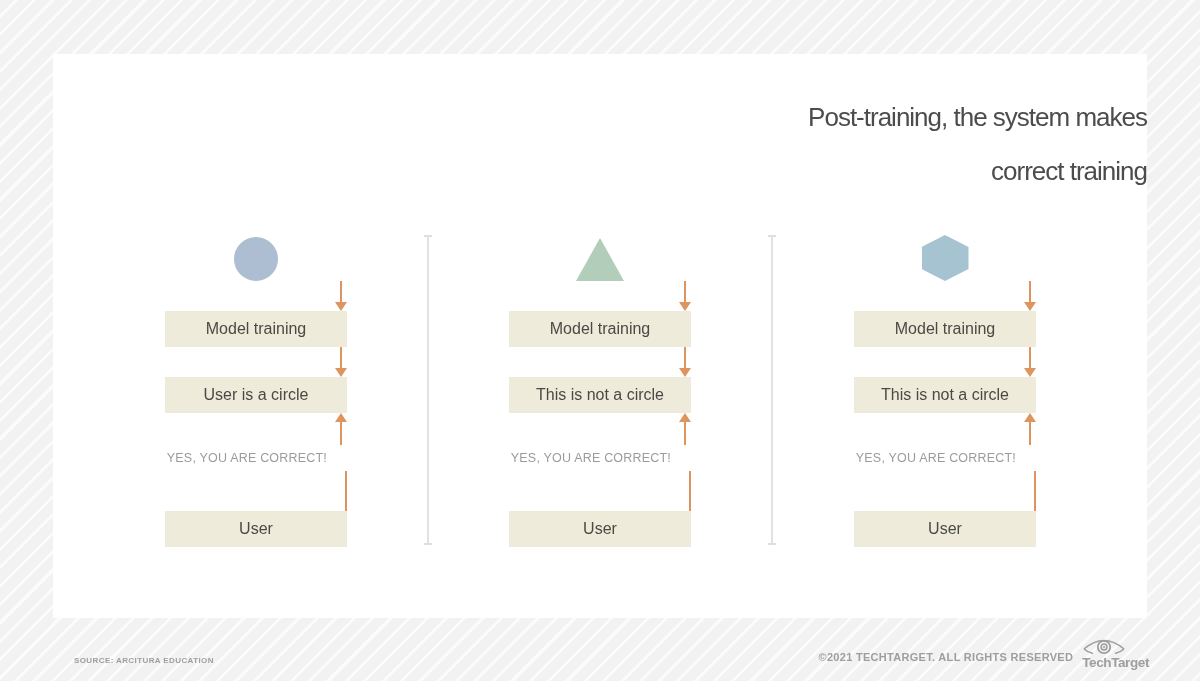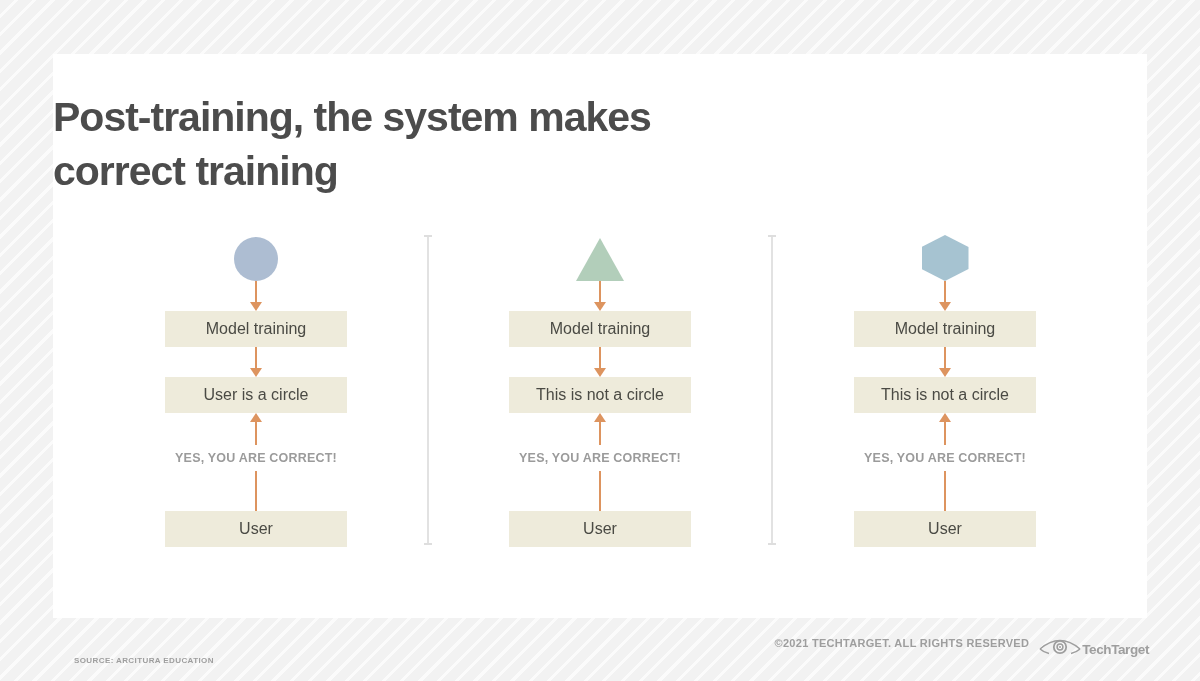"Post-training, the system makes" .title { font-size: 41px -> 26px; font-weight: bold -> normal; text-align: left -> right }
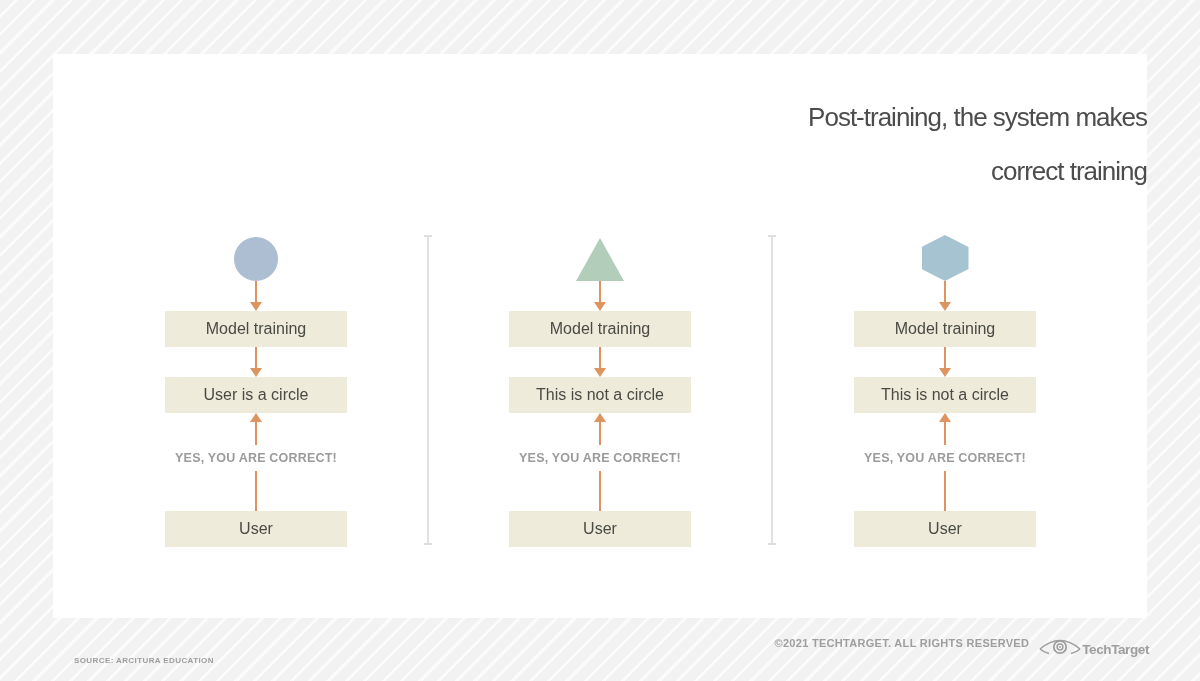"Model training" .column { align-items: center -> flex-end }
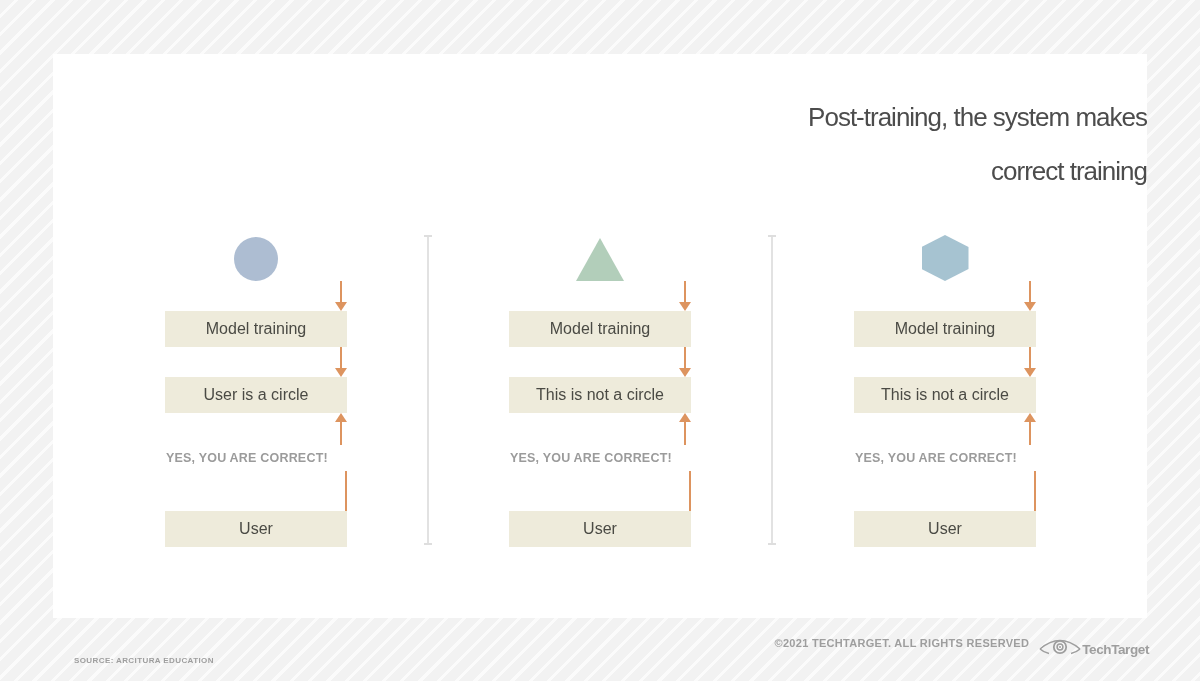"YES, YOU ARE CORRECT!" .feedback { font-weight: bold -> normal }
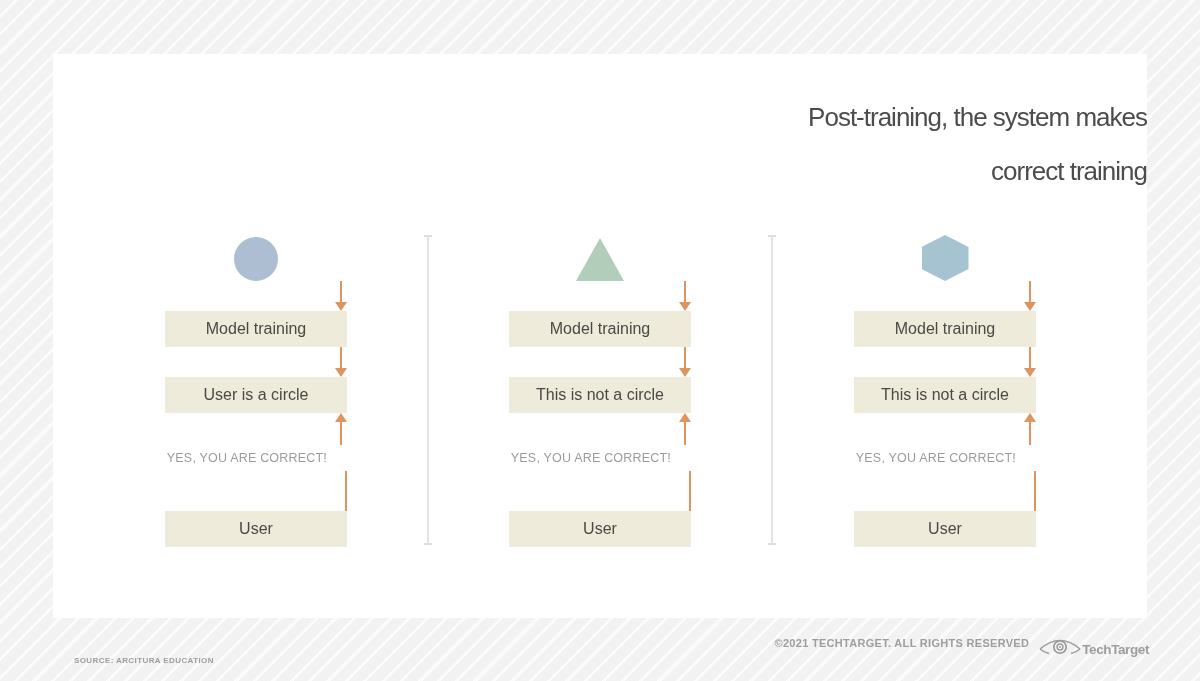"TechTarget" .brand { align-items: flex-end -> flex-start; flex-direction: row -> column }
